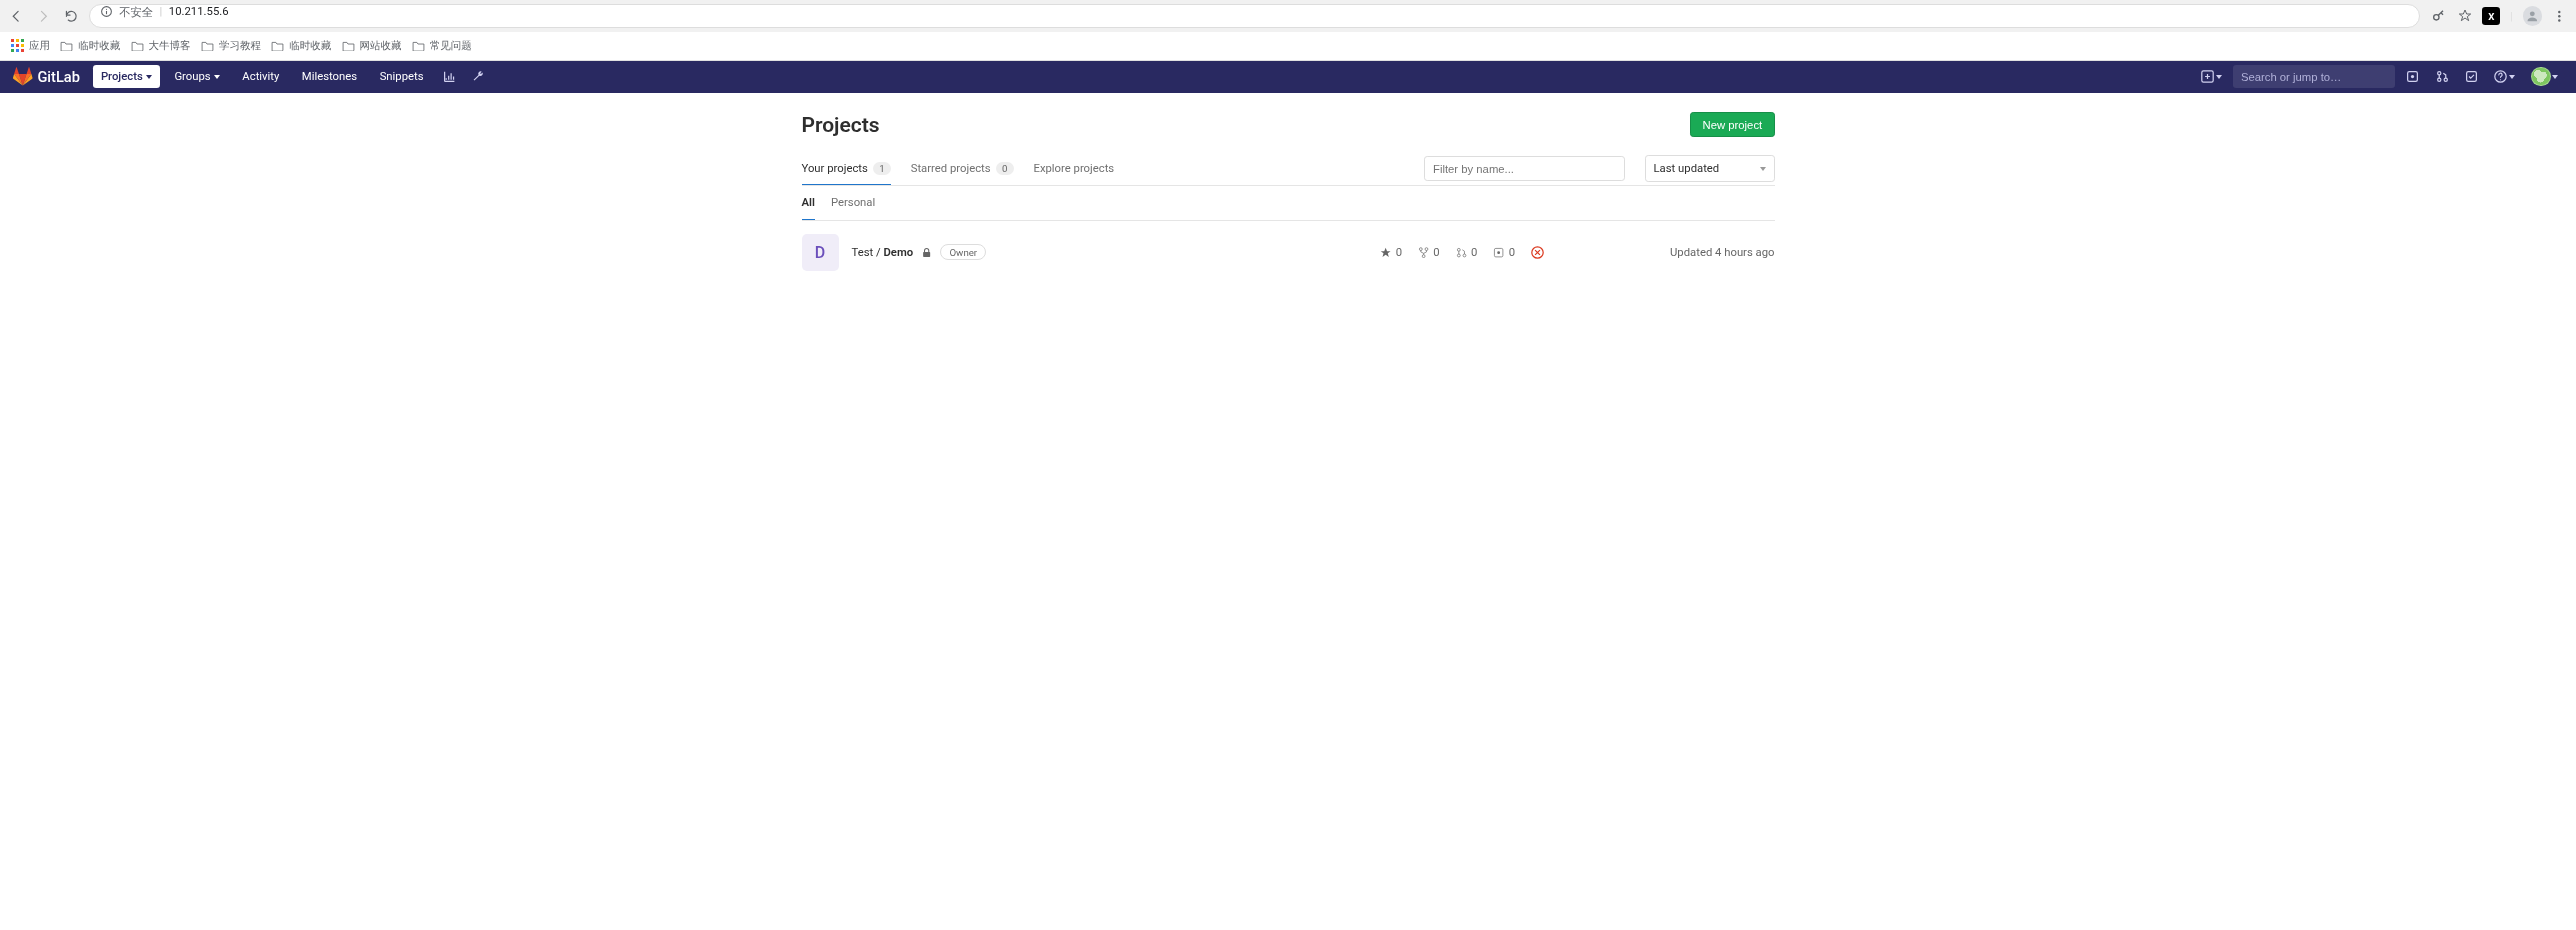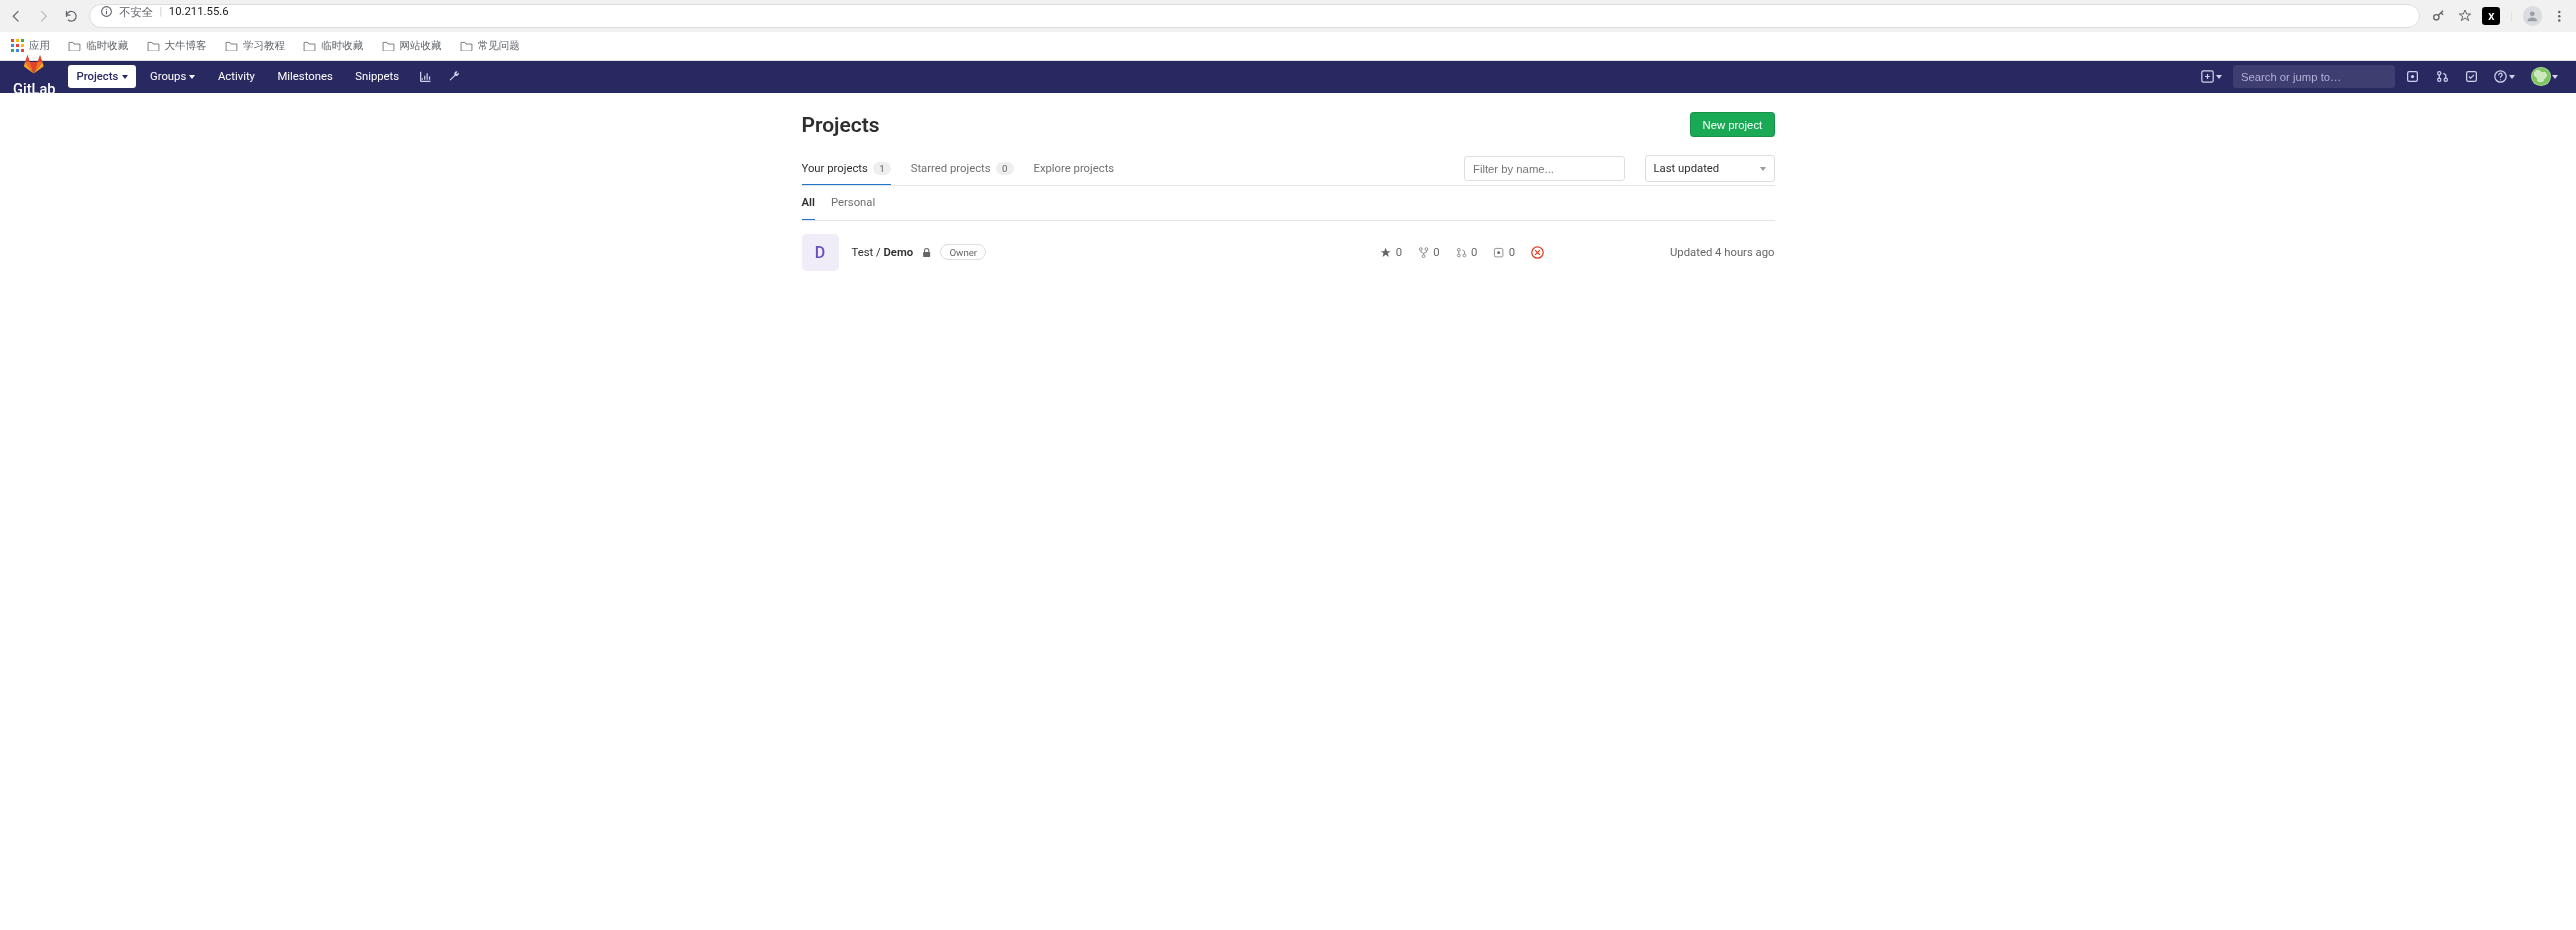"应用" .bookmarks-bar { gap: 12px -> 4px }
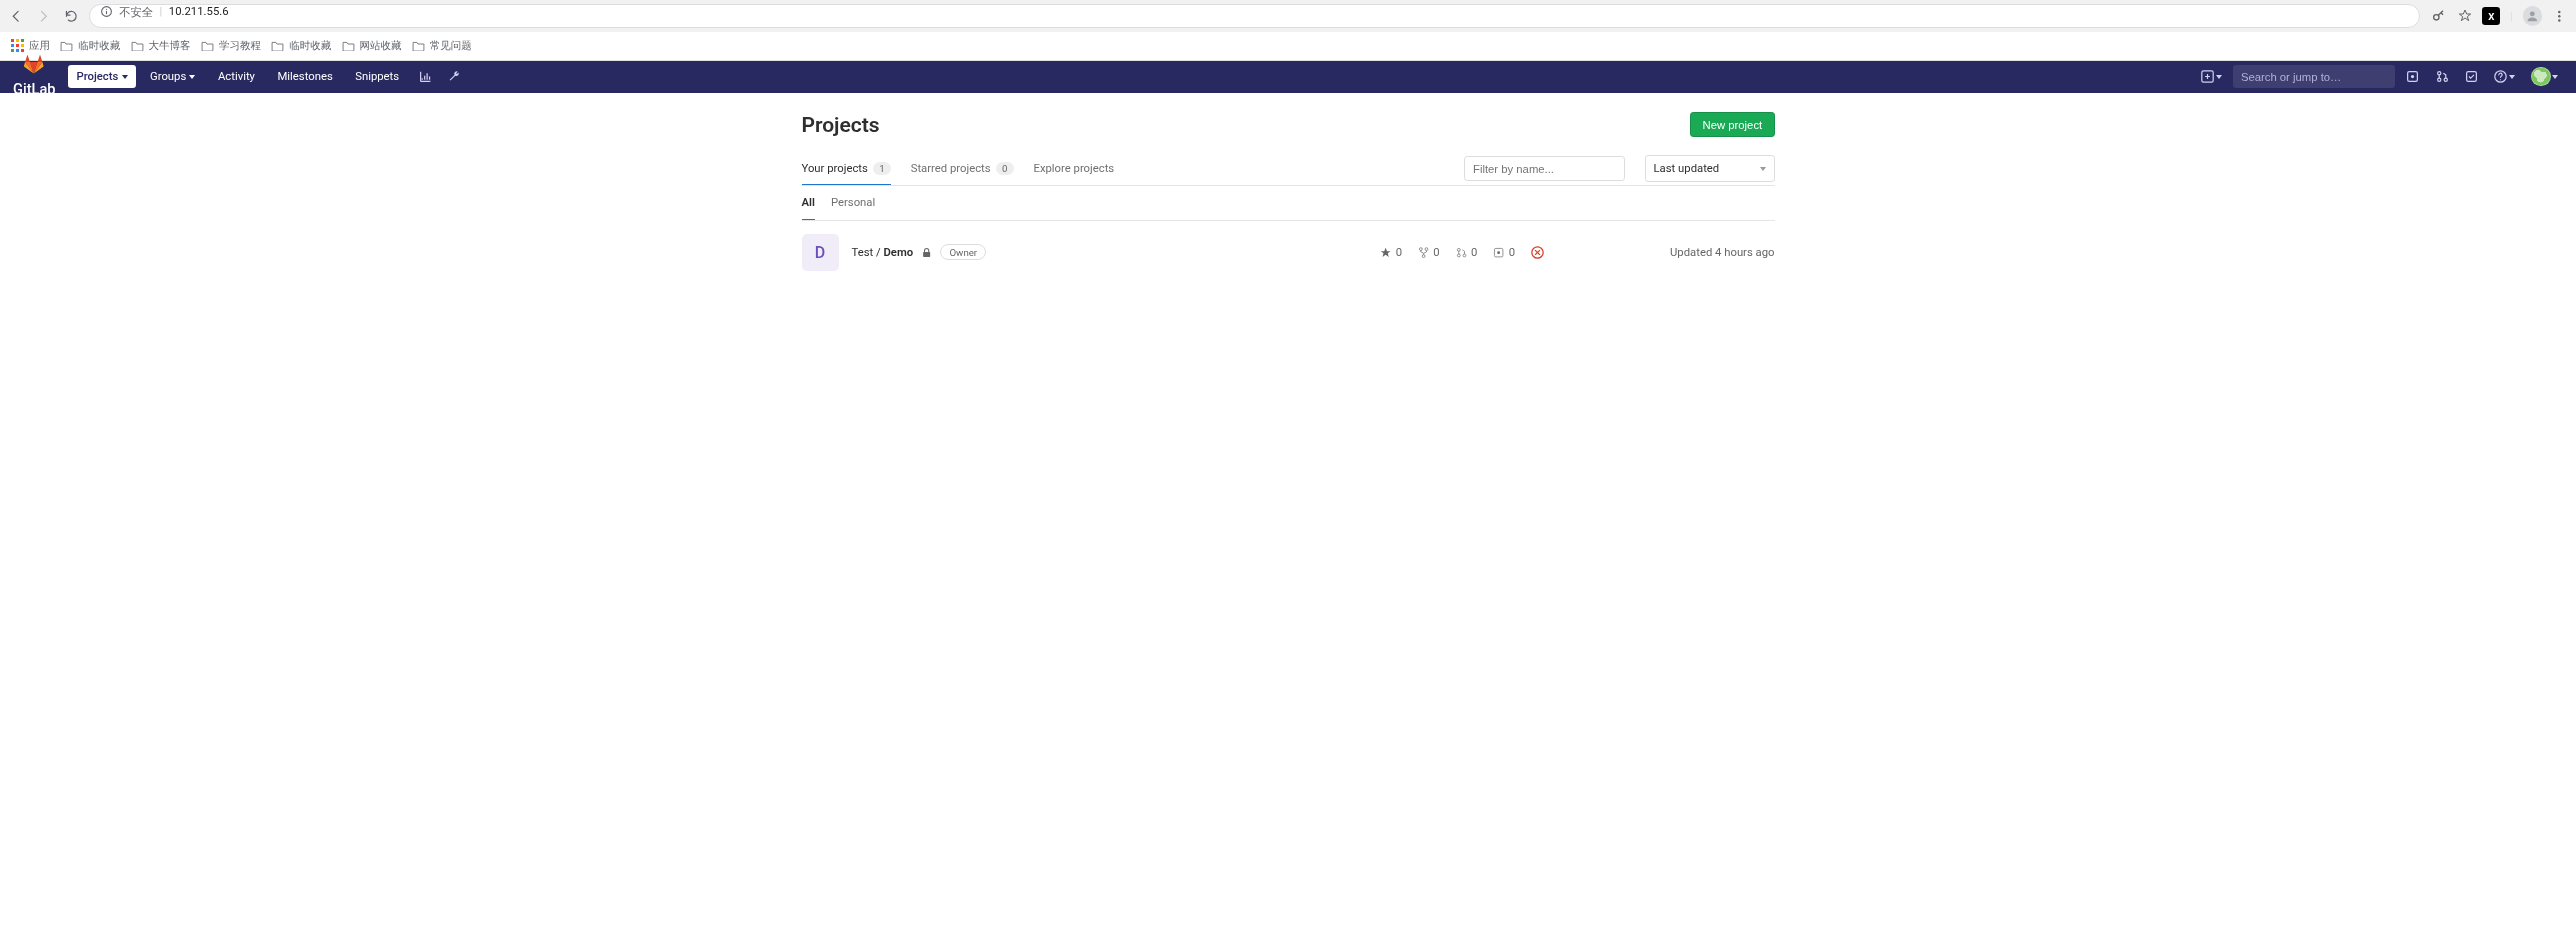"GitLab" .gl-logo { flex-direction: column -> none }
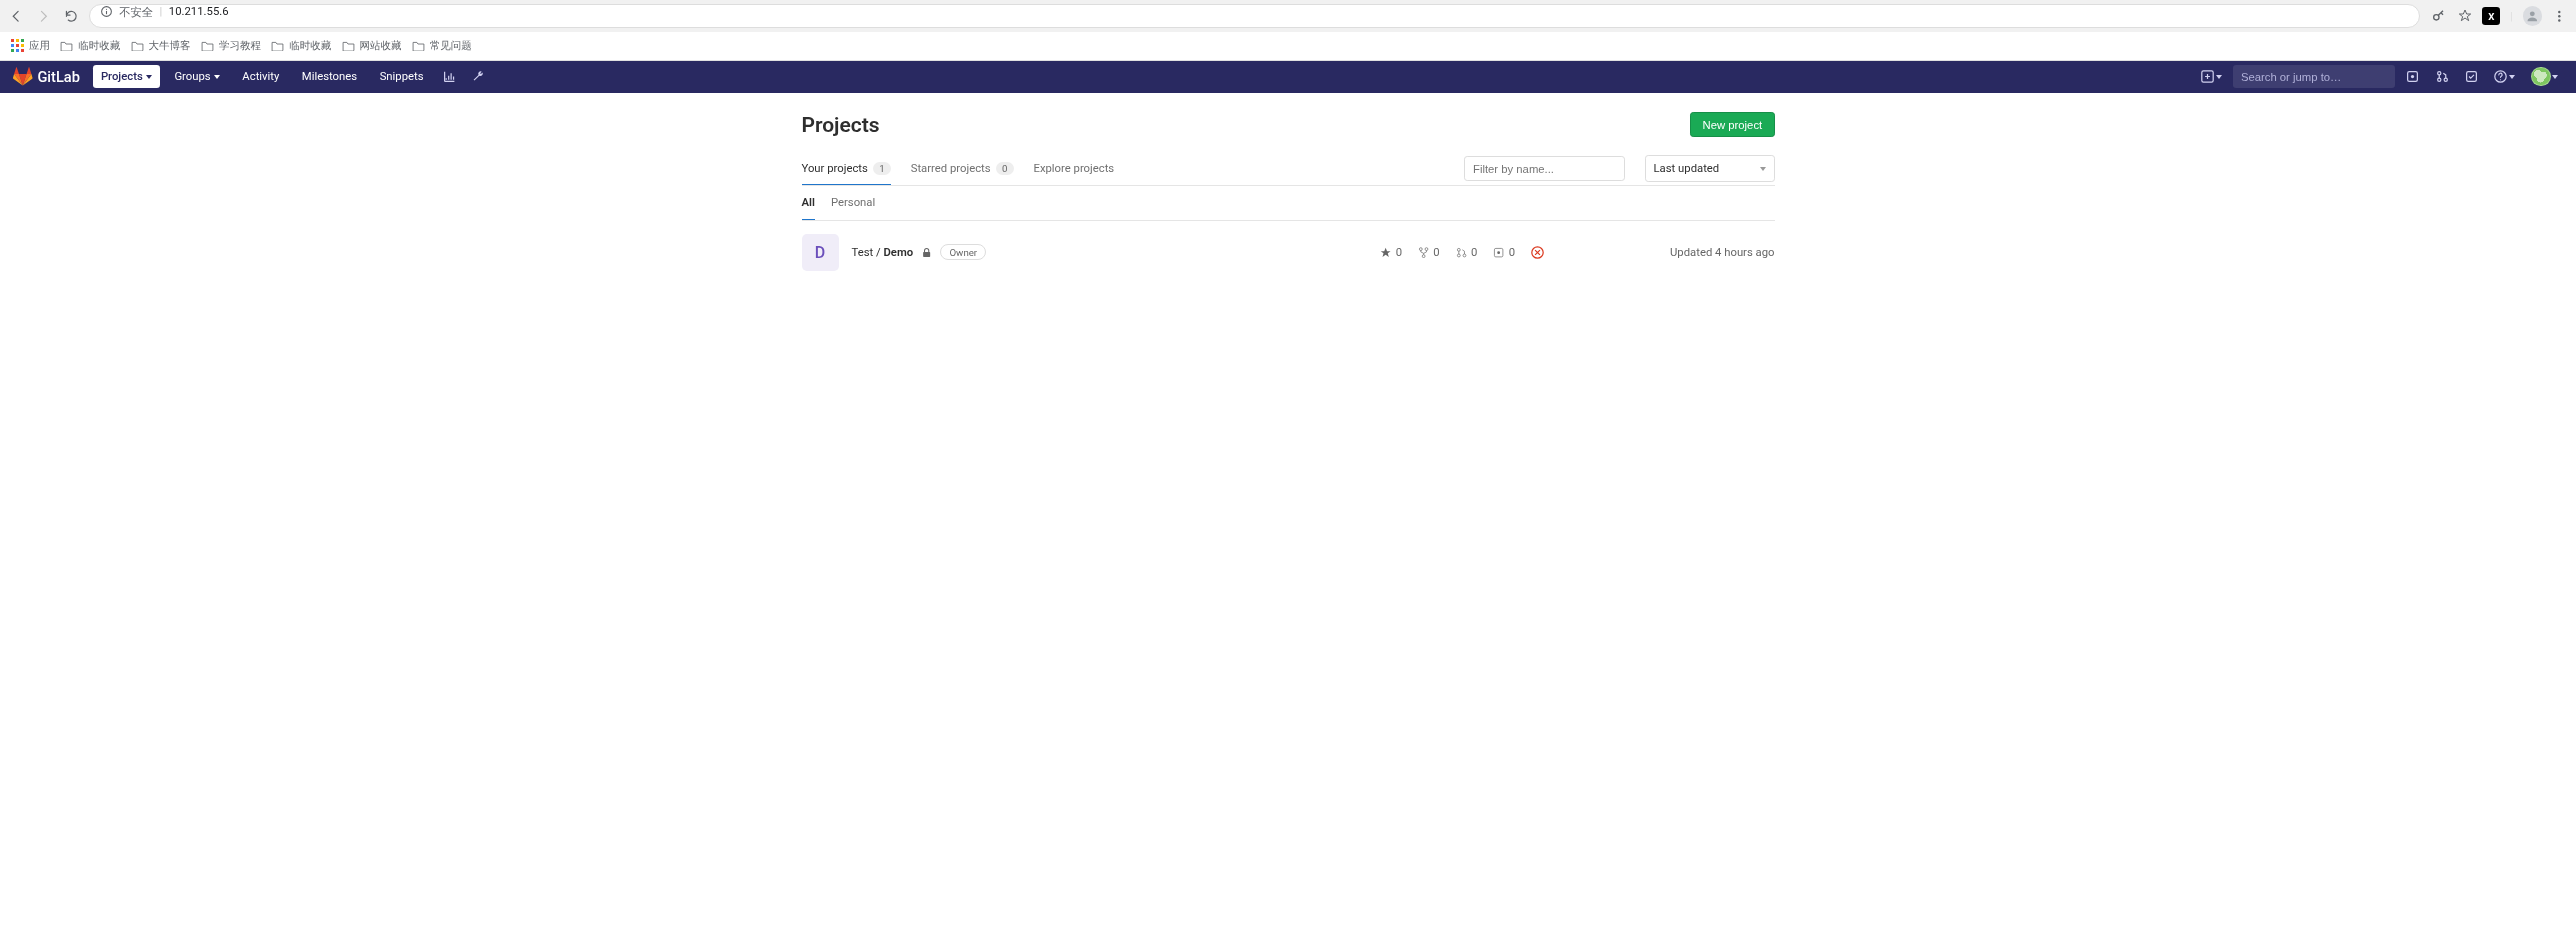"Filter by name..." .filter-input { width: 161px -> 201px }
